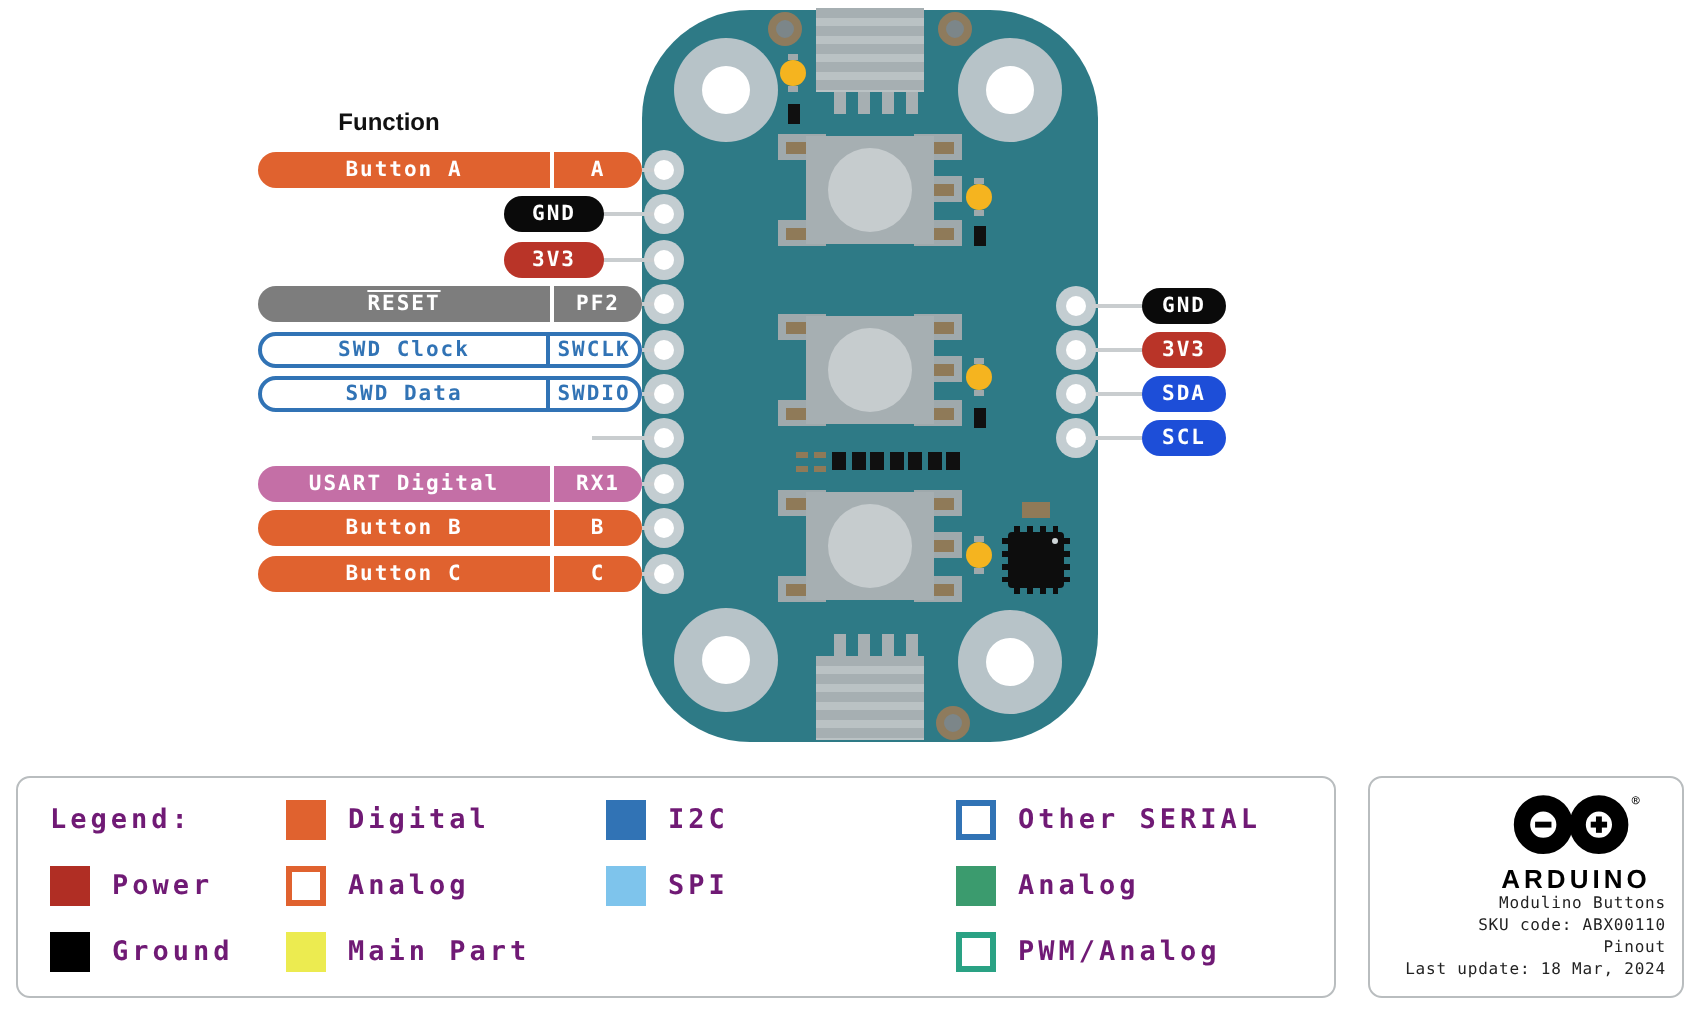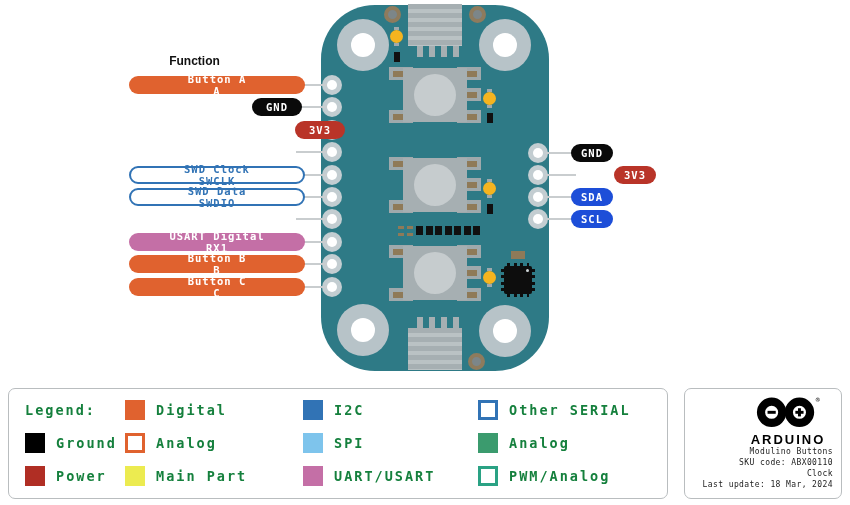"Button A" .pill.two { flex-direction: column -> none; width: 176px -> 192px }
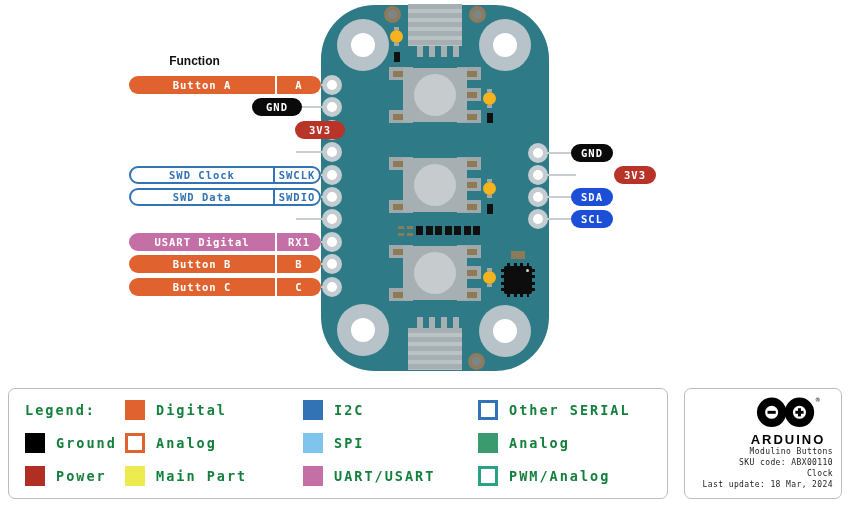"3V3" .t-power { margin-left: 43px -> none }
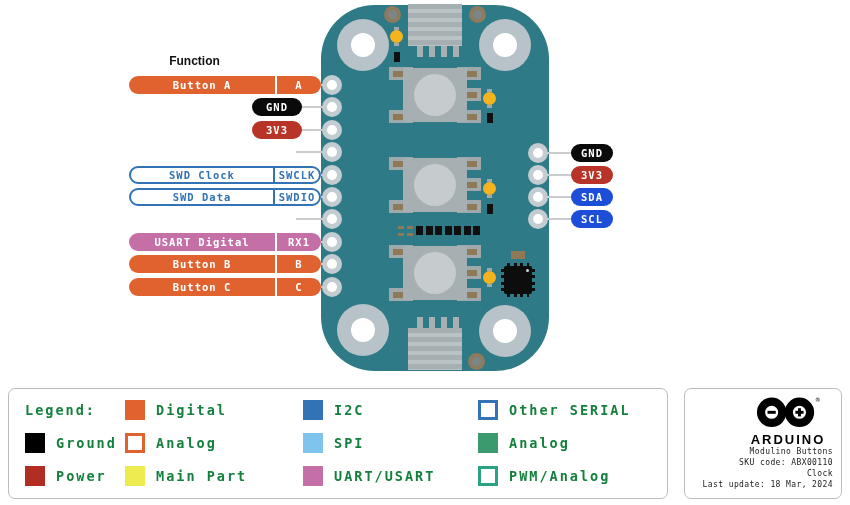"RESET" div.pill { html: none -> <div> <span>RESET</span> <span></span> <span>PF2</span> </div> }
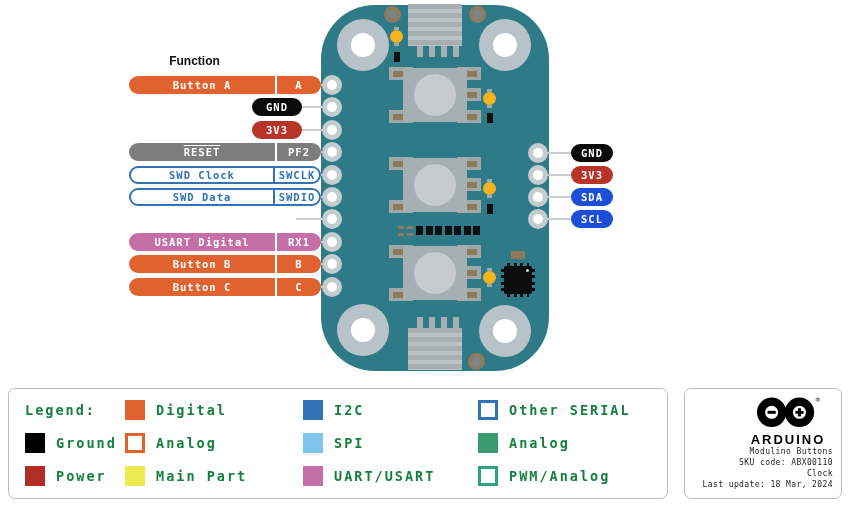"Legend:" .lg-label,.lg-title { color: #15803d -> #701a75 }
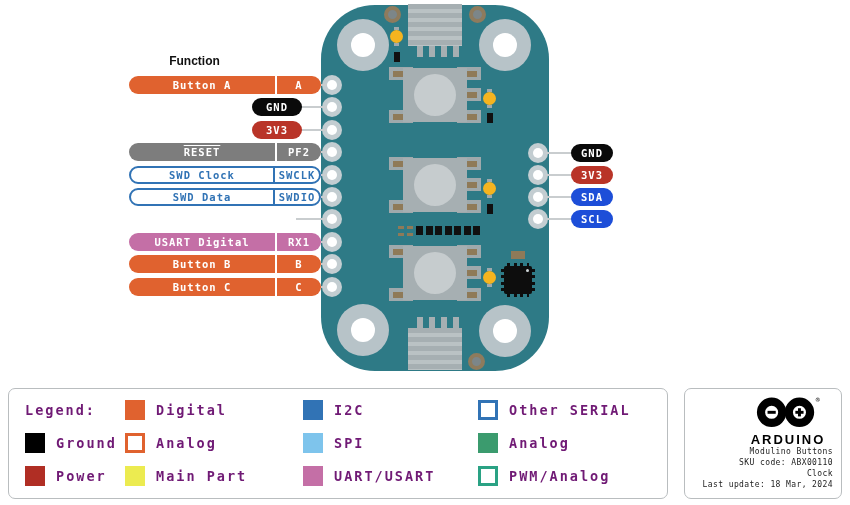"Digital" div.lg-col { left: 116px -> 134px }
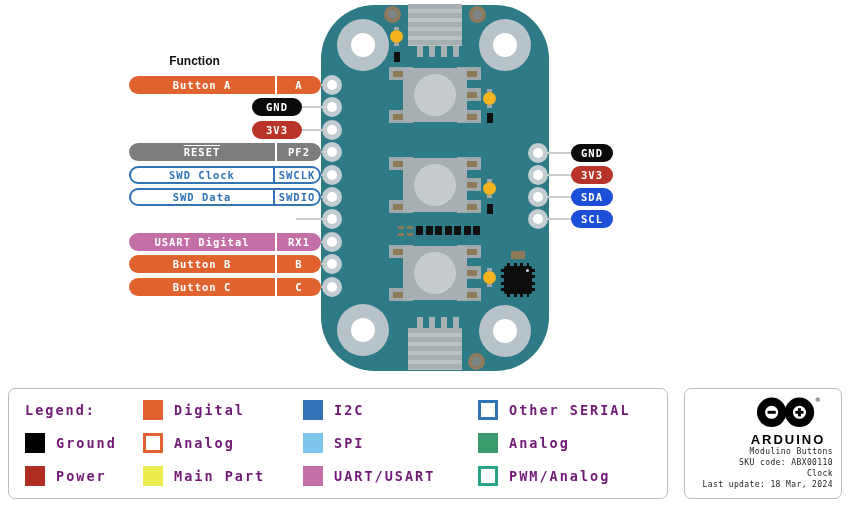"Ground" div.lg-row { order: before "Power" -> after "Power" }
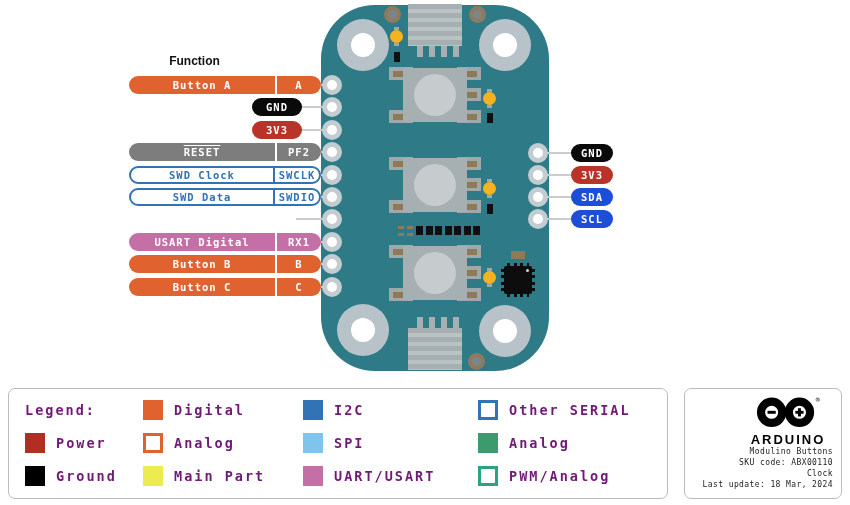"UART/USART" div.lg-row { html: <div> <span></span> <span>UART/USART</span> </div> -> none }
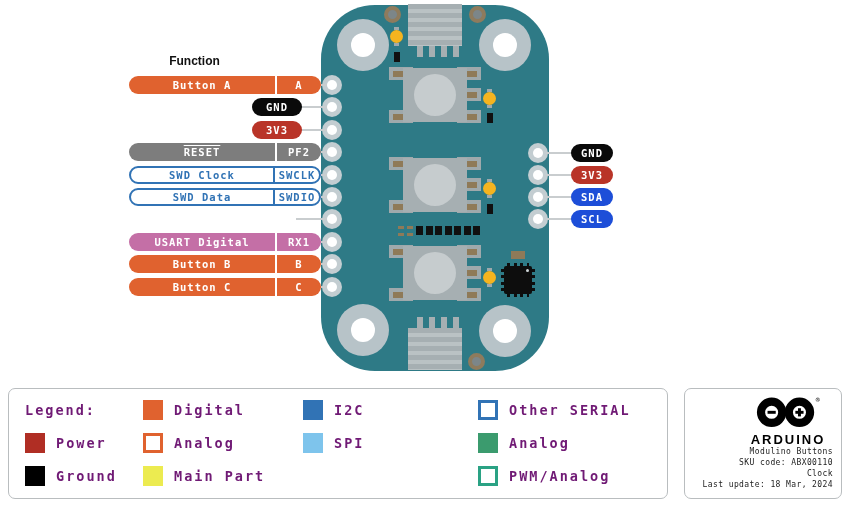"Clock" div { text: Clock -> Pinout }
